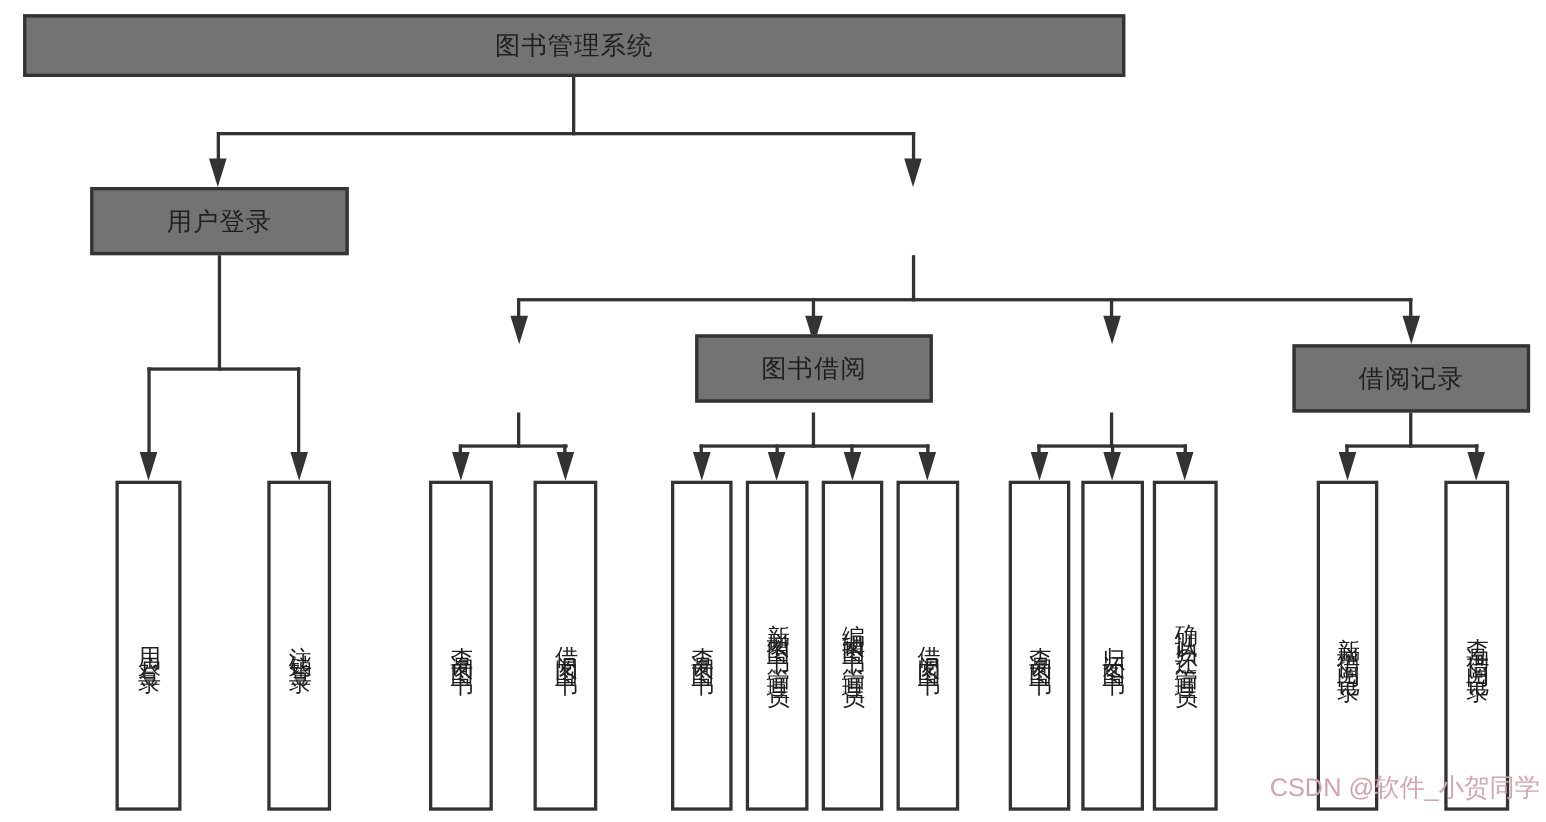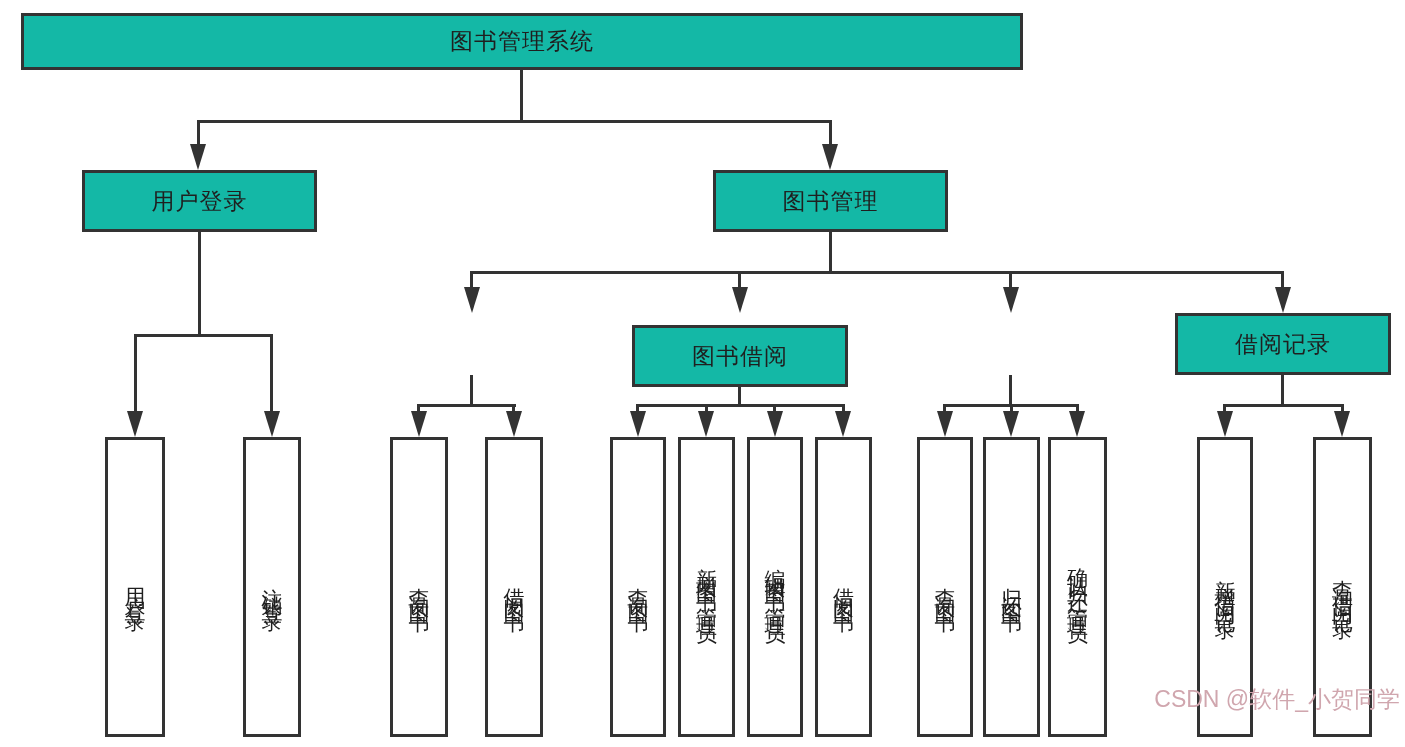"图书管理系统" .box { background: #14b8a6 -> #737373 }
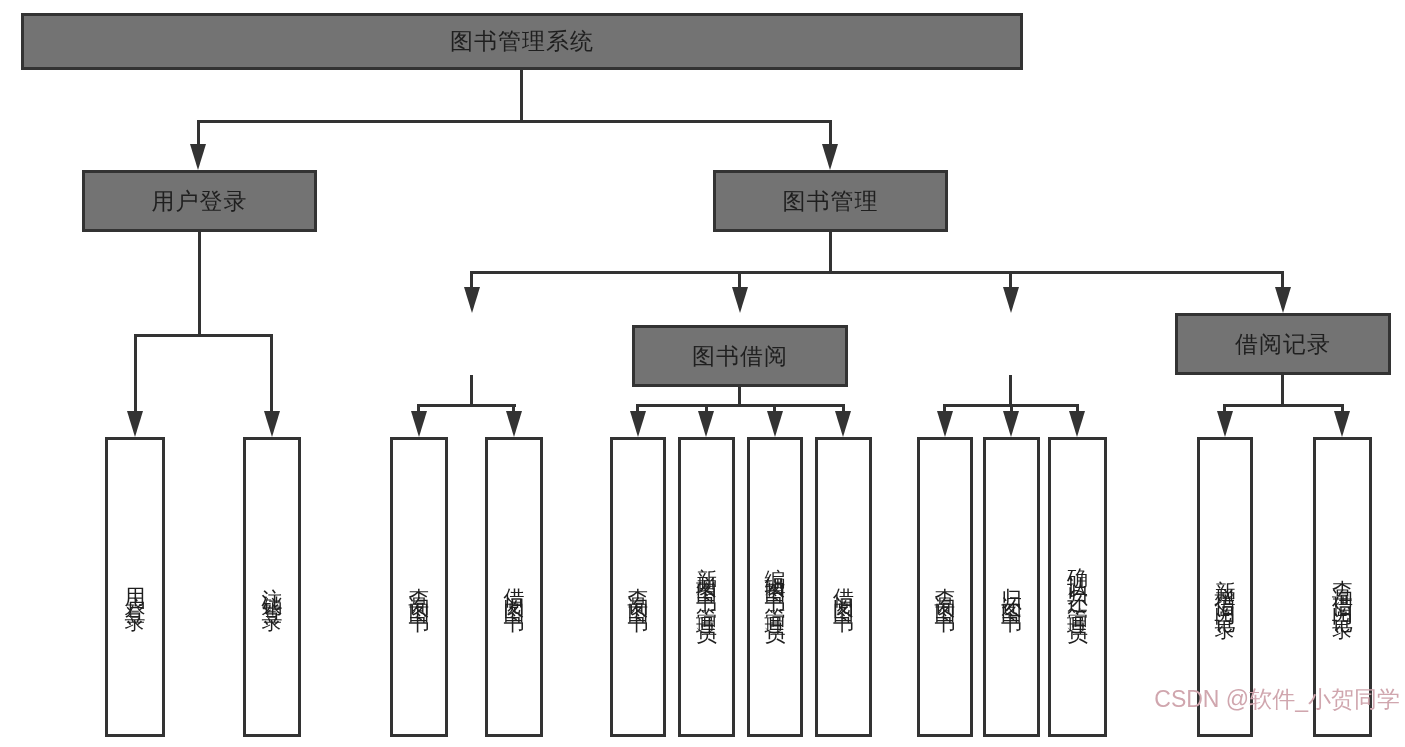"图书管理" div.box { html: <div>图书管理</div> -> none }
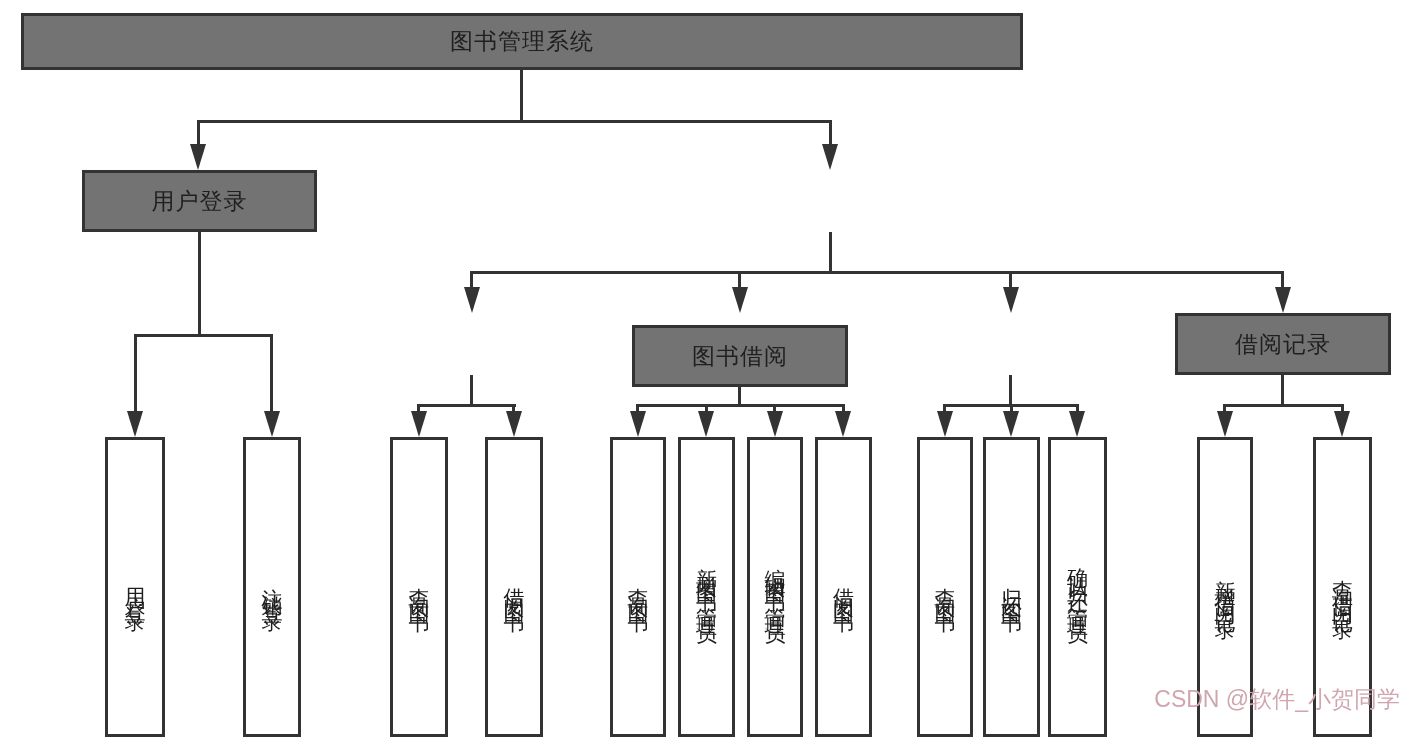"图书借阅" div.box { top: 325px -> 304px }
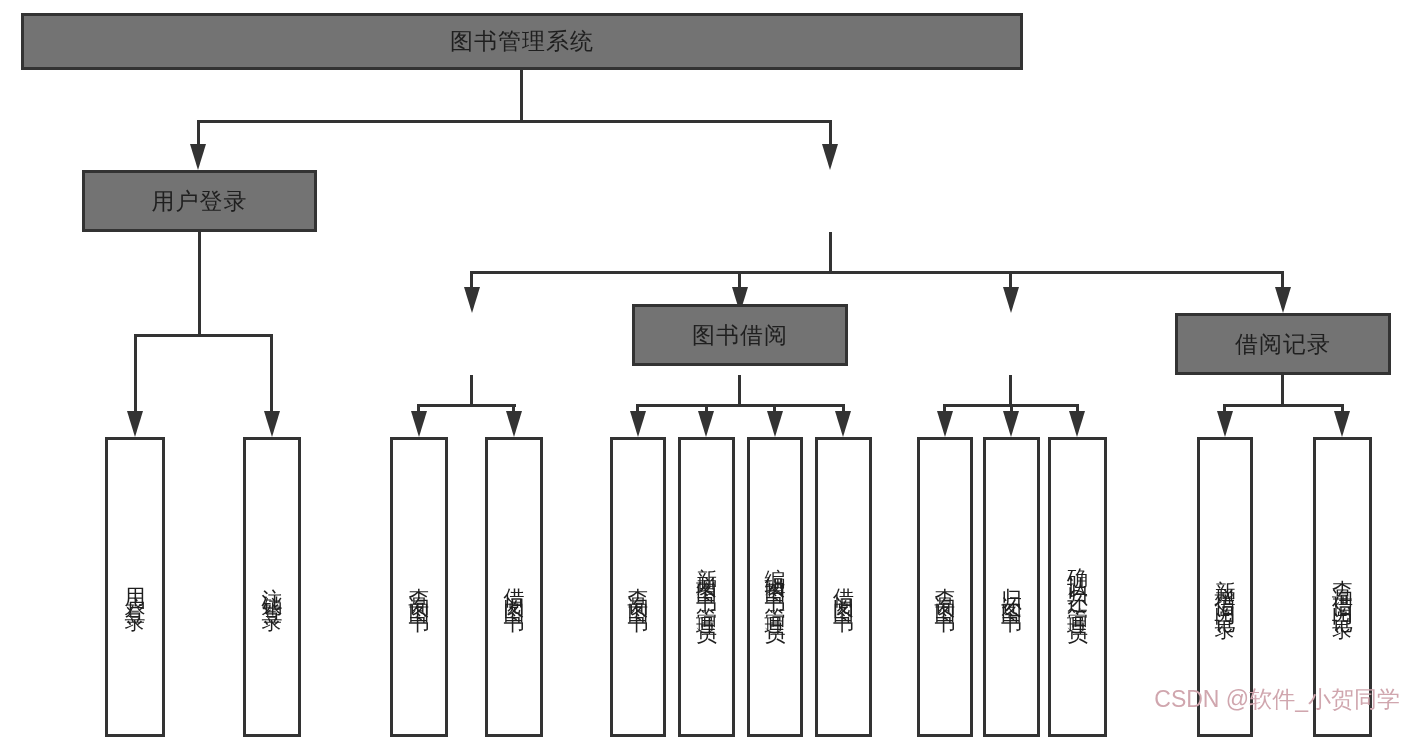"CSDN @软件_小贺同学" .watermark { top: 684px -> 701px }
